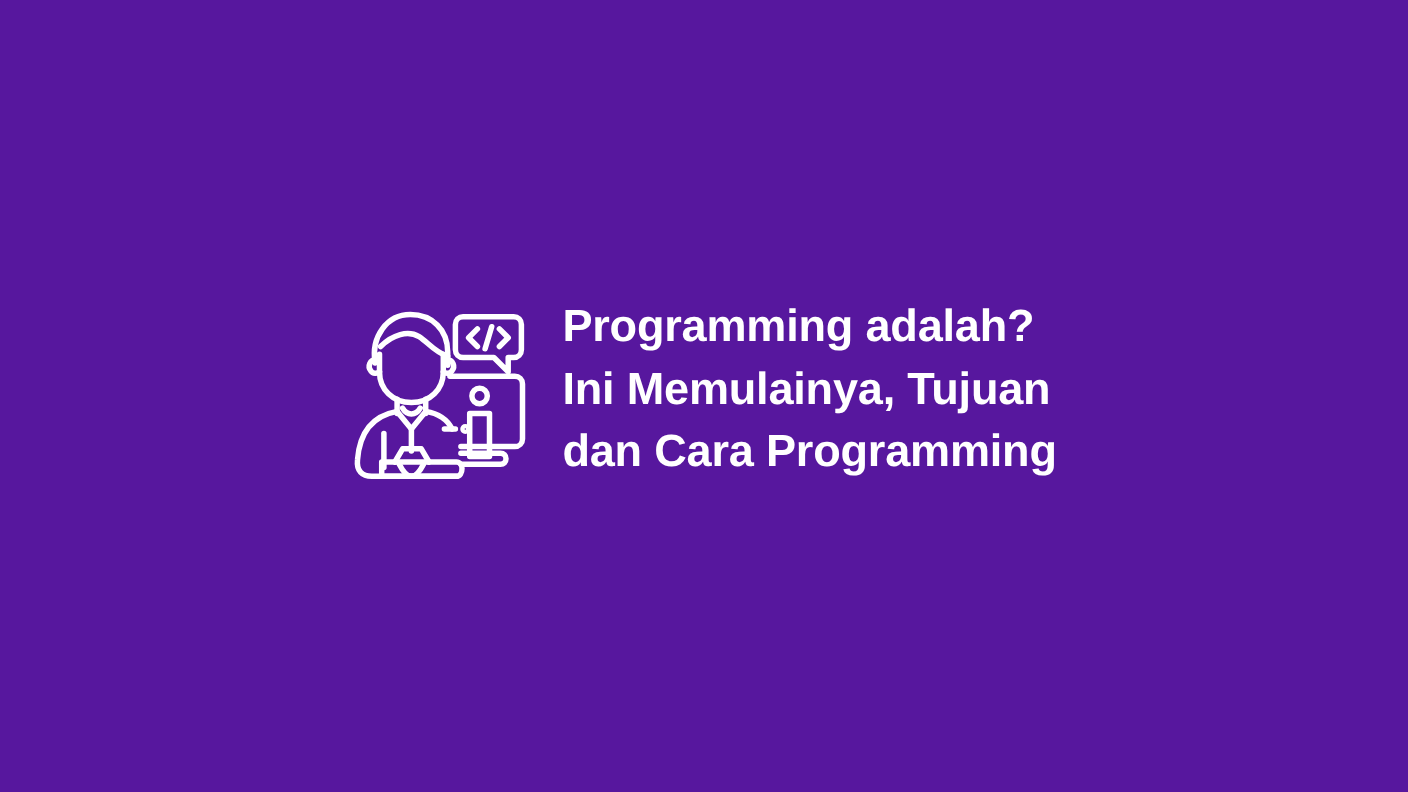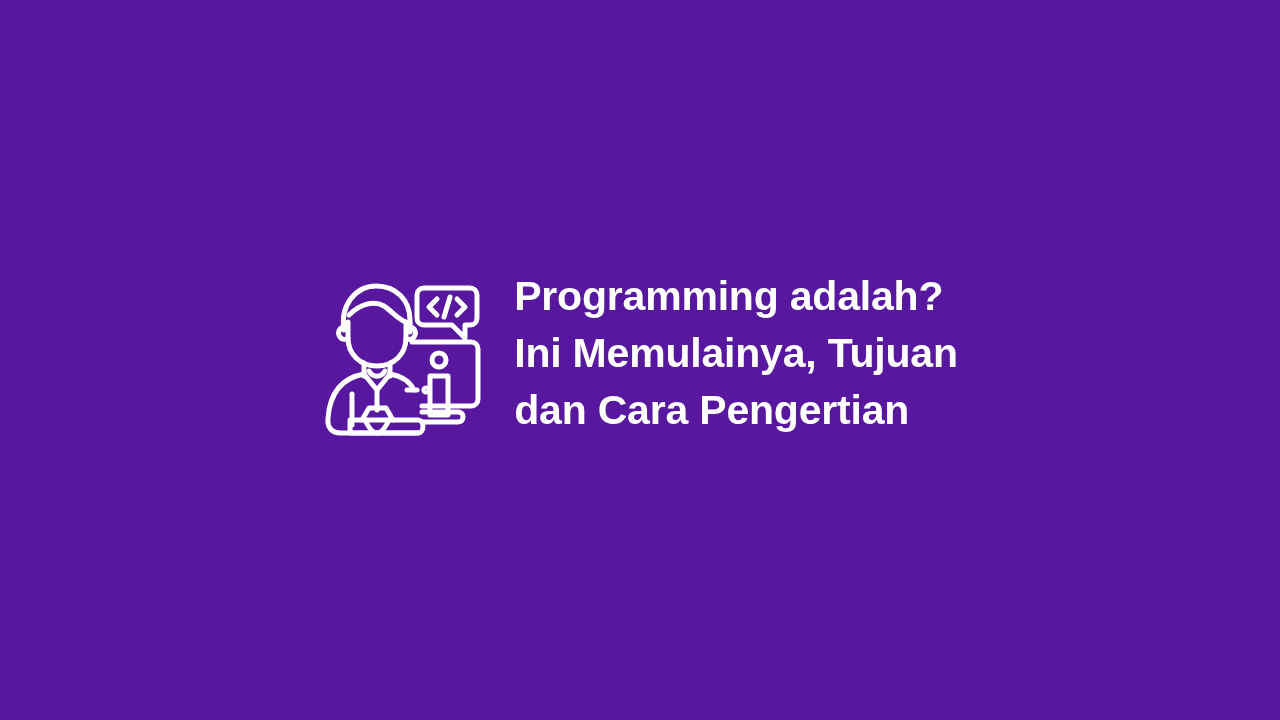"dan Cara Pengertian" div.headline-line { text: Pengertian -> Programming }
